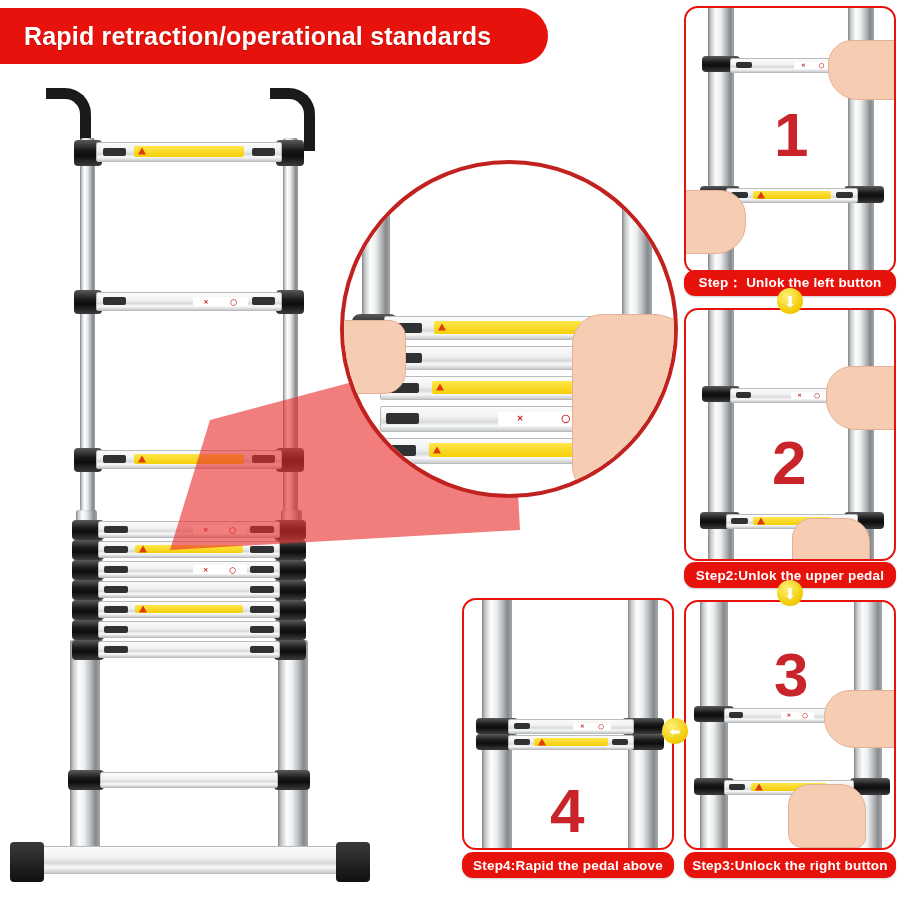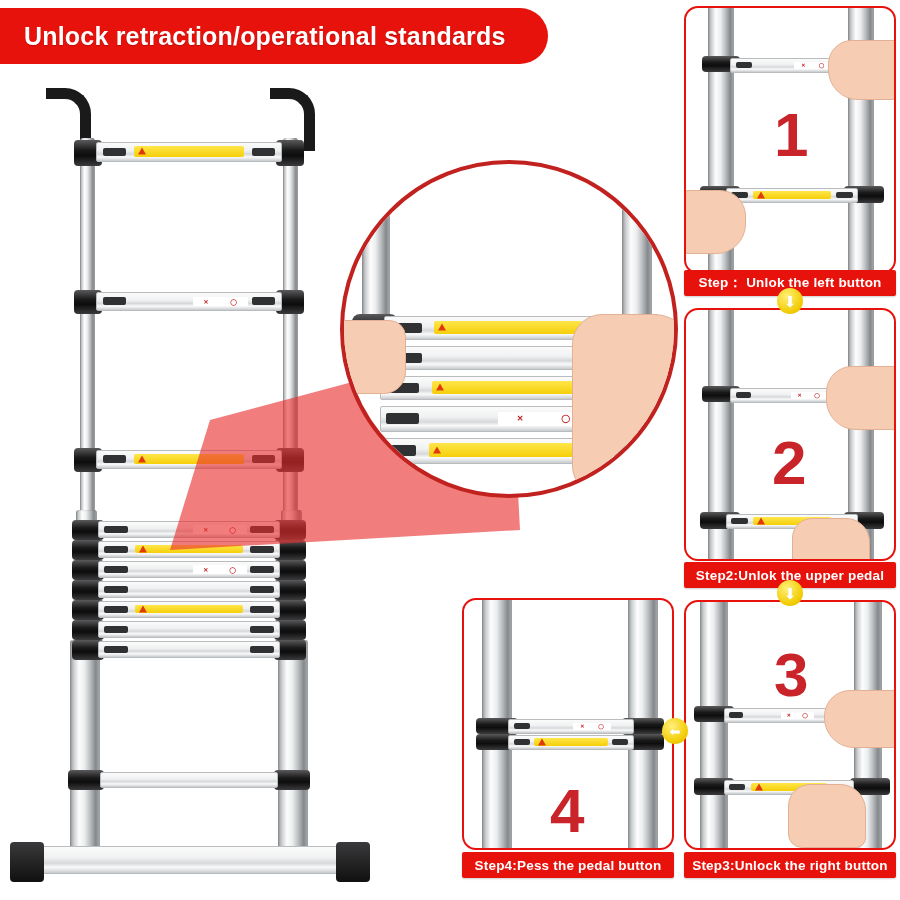"Unlock retraction/operational standards" span.txt { text: Unlock -> Rapid }
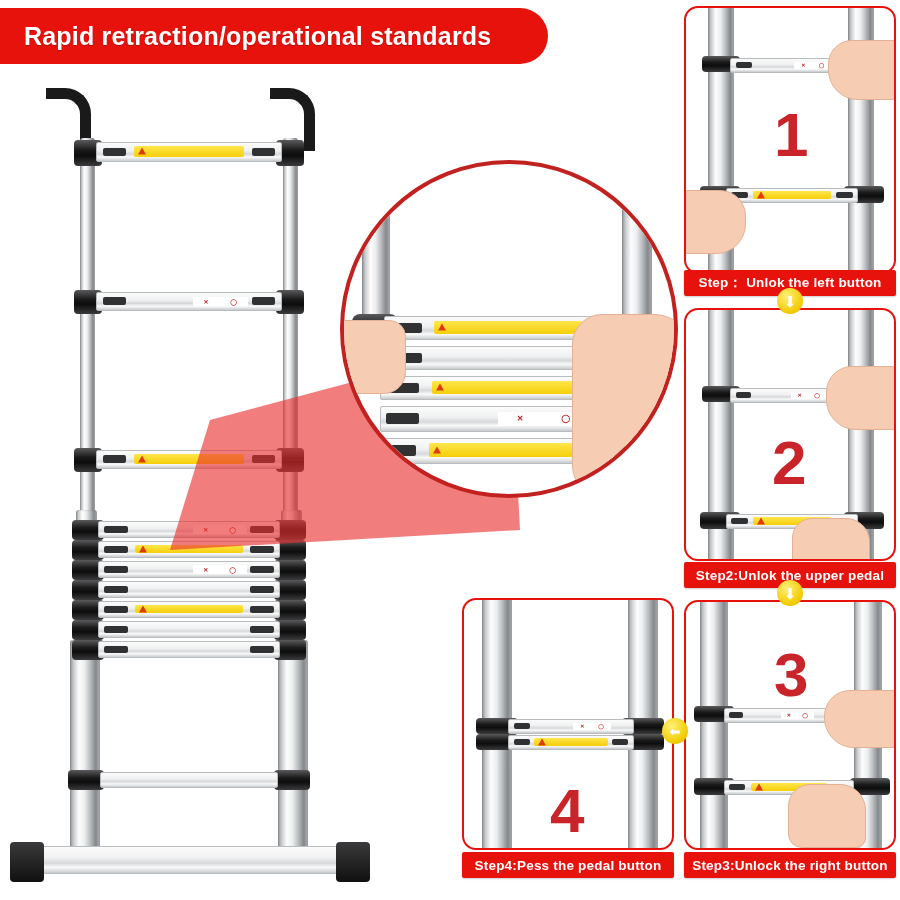"Step： Unlok the left button" .caption { border-radius: 2px -> 11px }
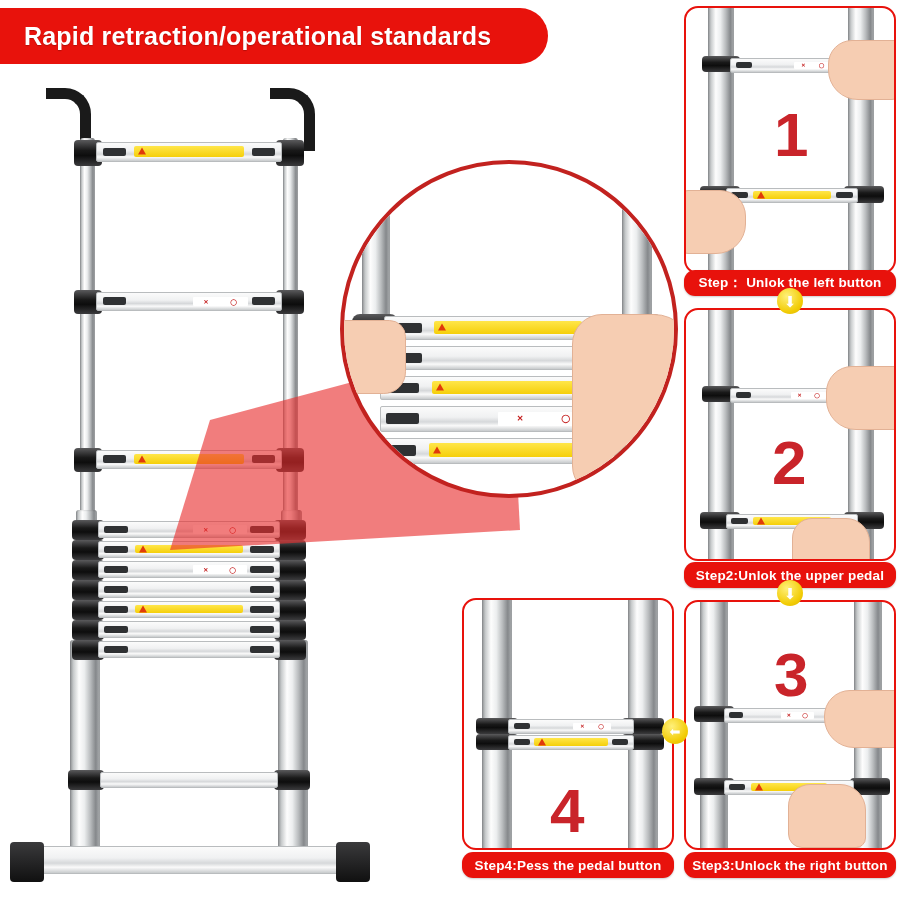"Step4:Pess the pedal button" div.caption { text: Step4:Pess the pedal button -> Step4:Rapid the pedal above }
